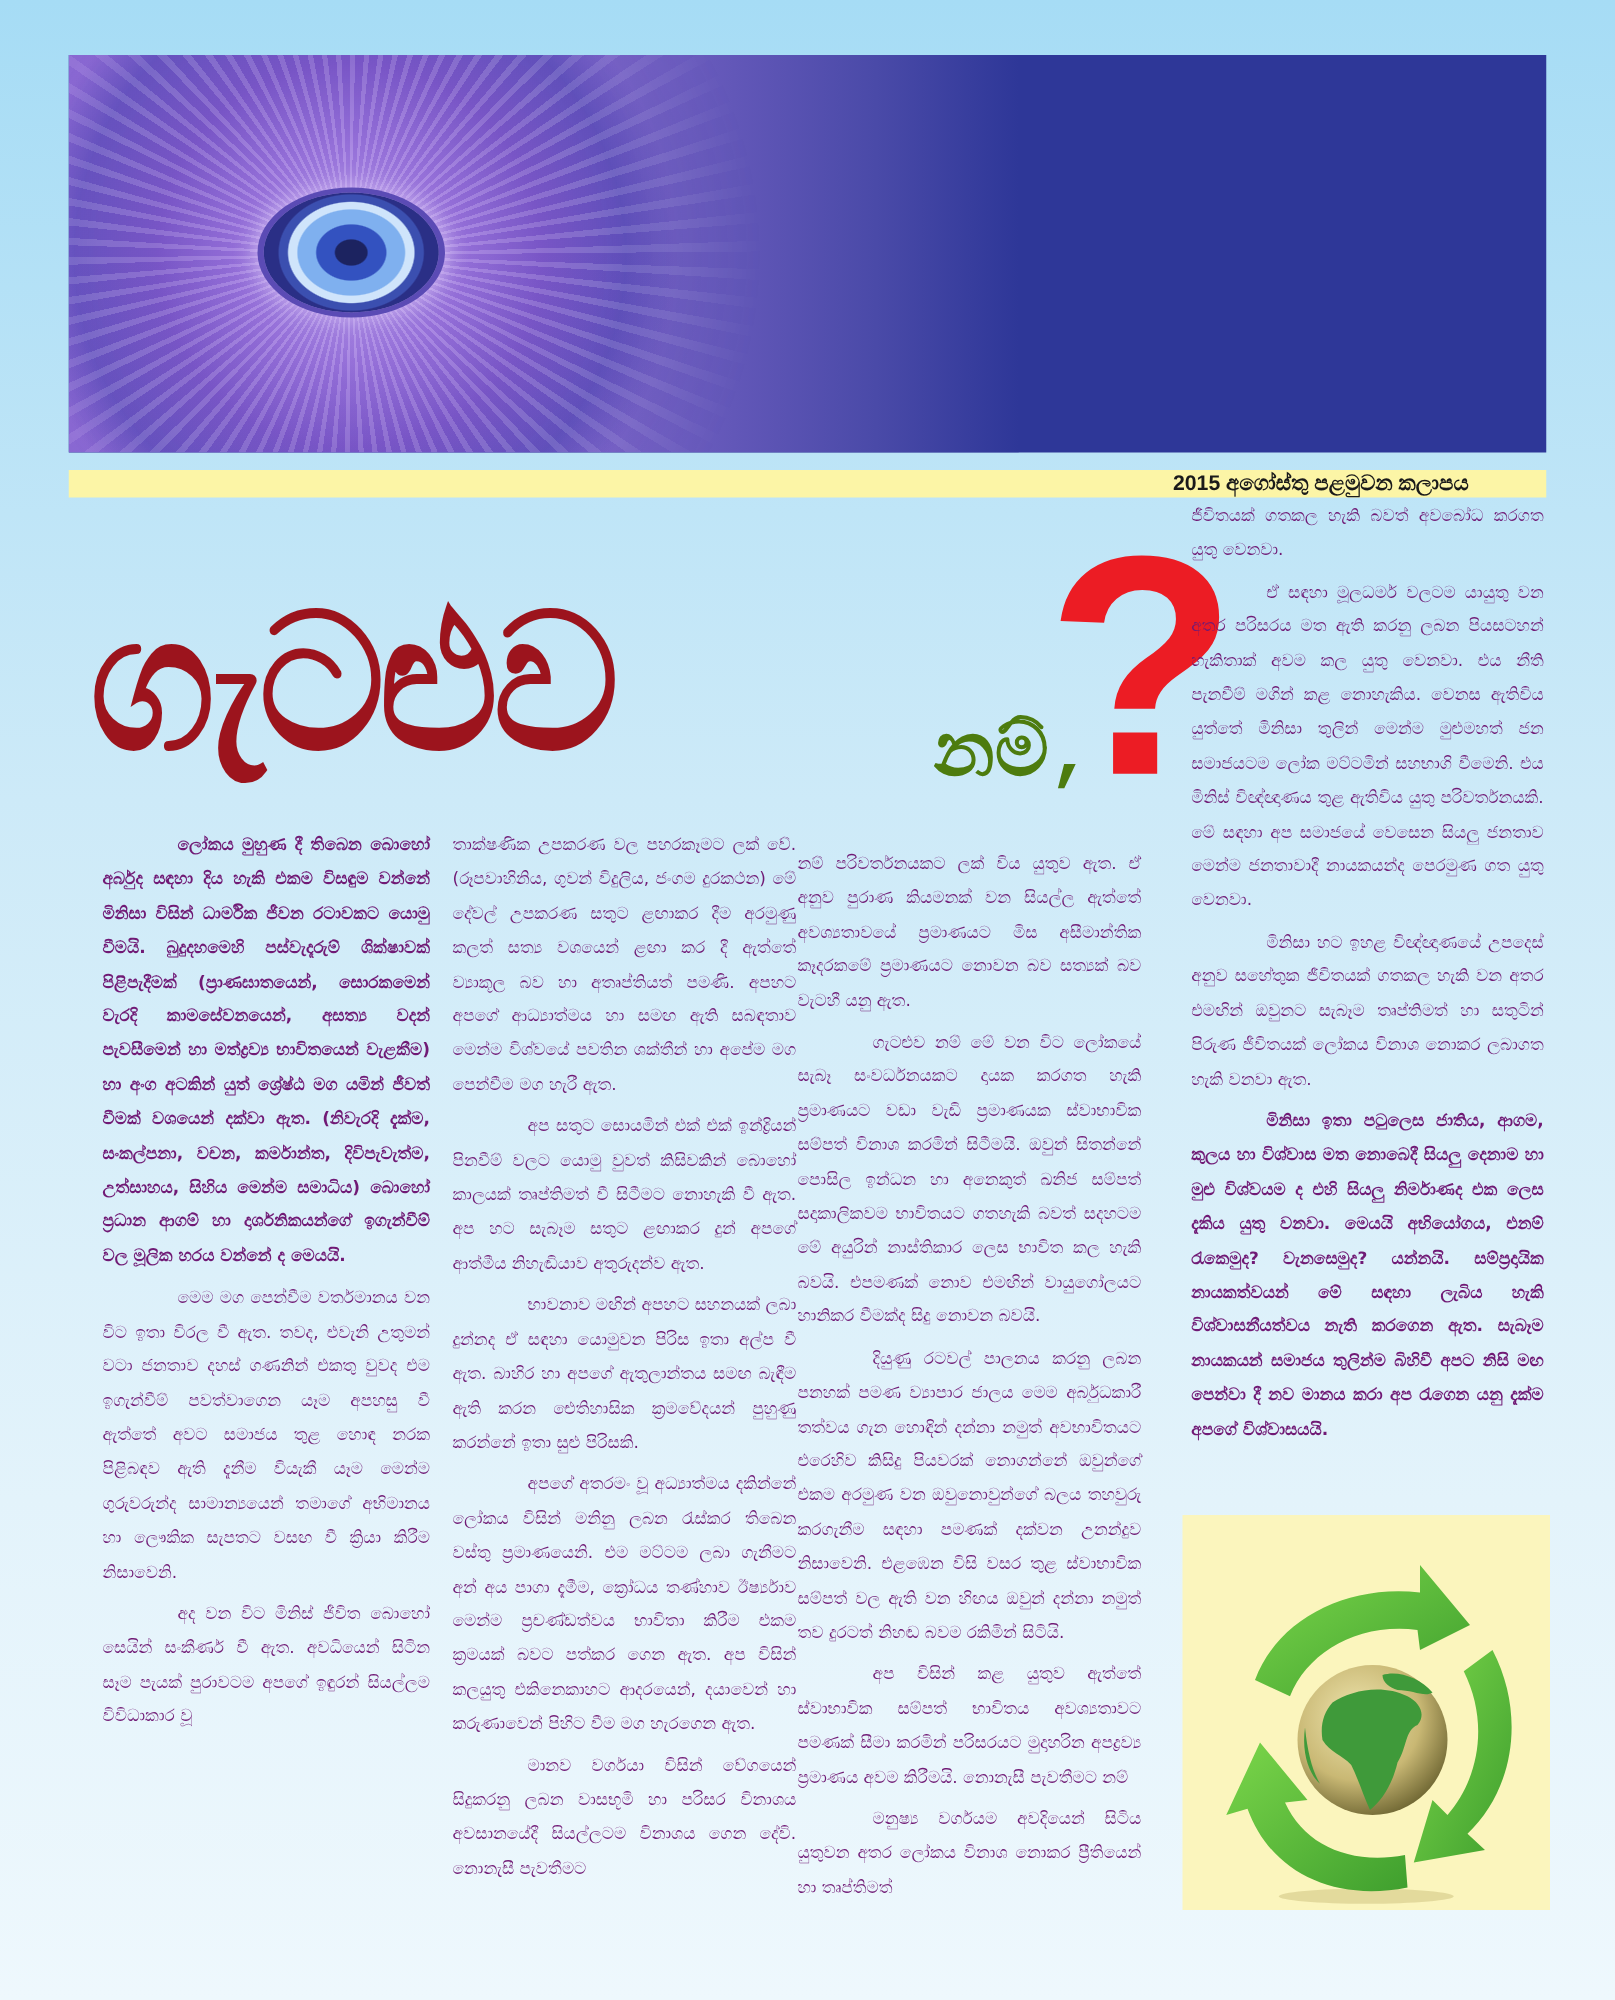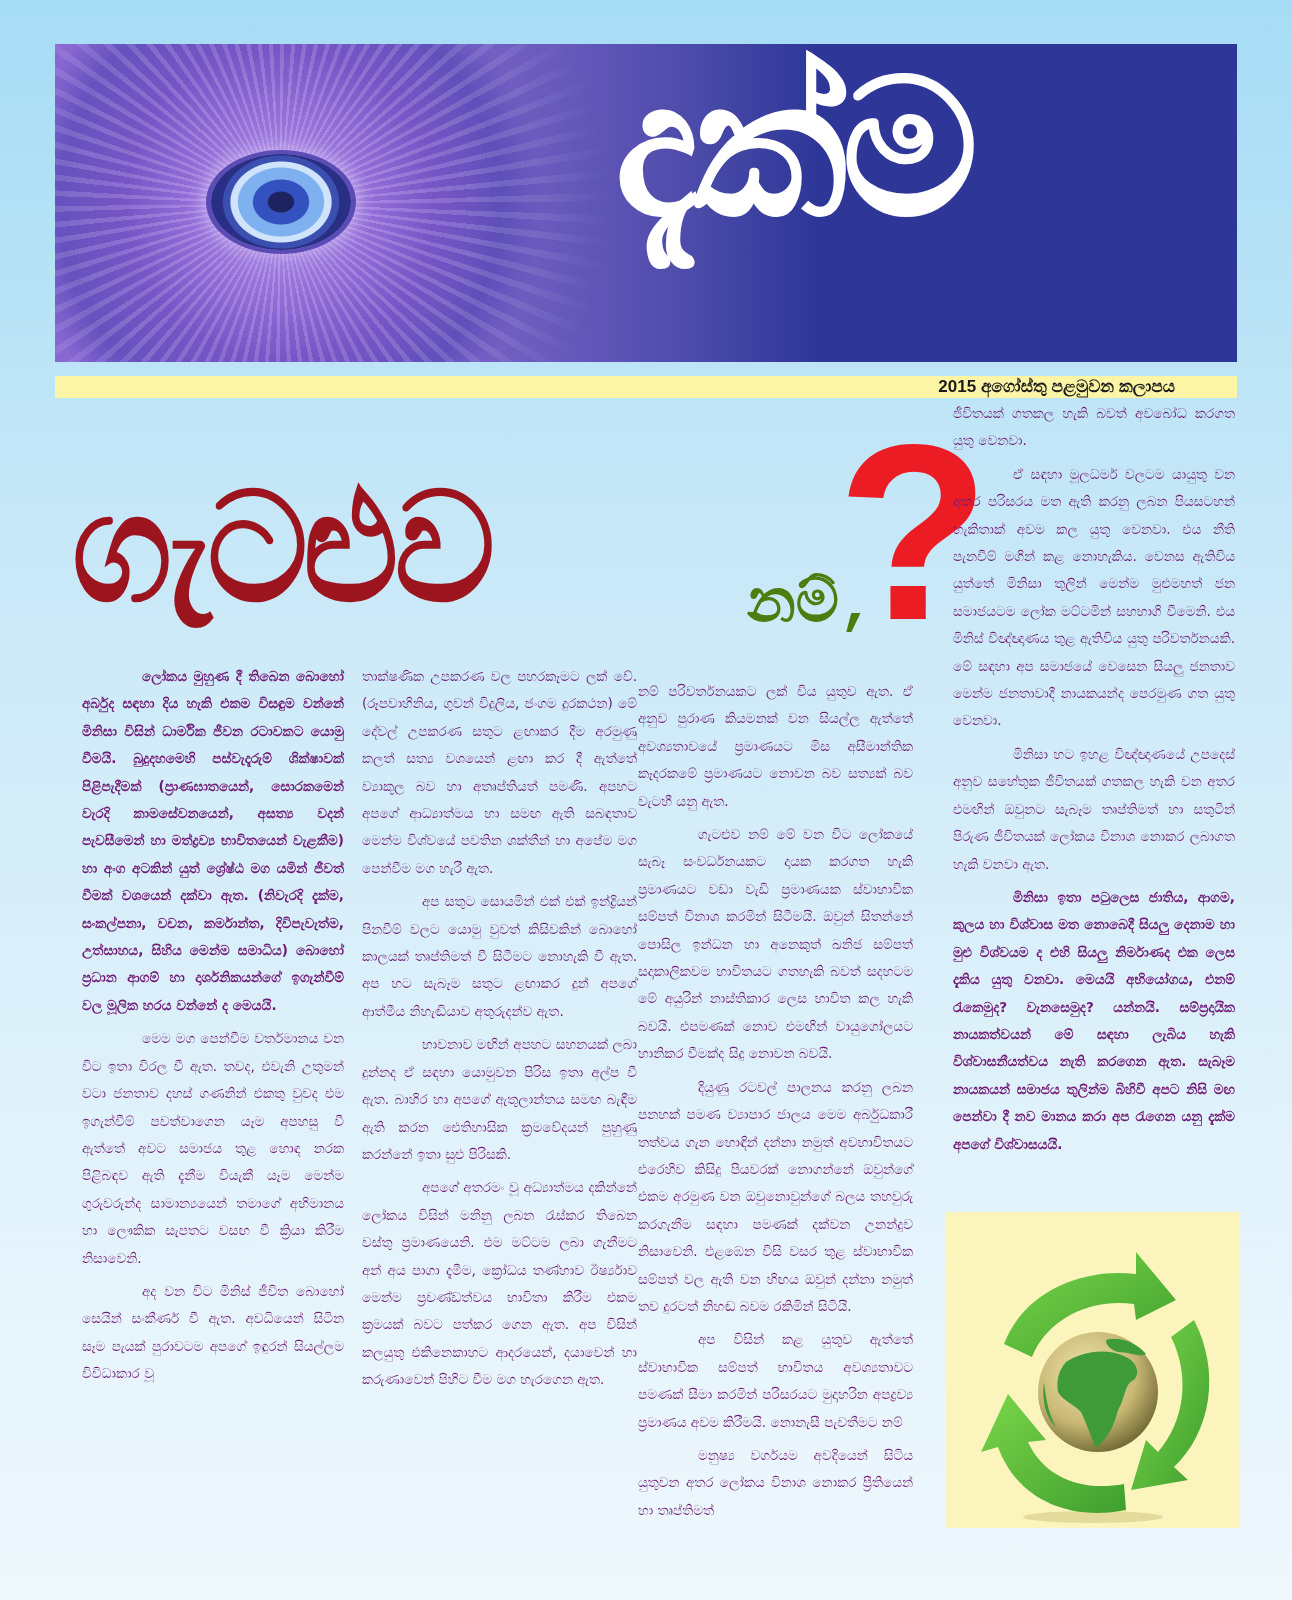"දැක්ම" div.logo { html: <div>දැක්ම</div> -> none }
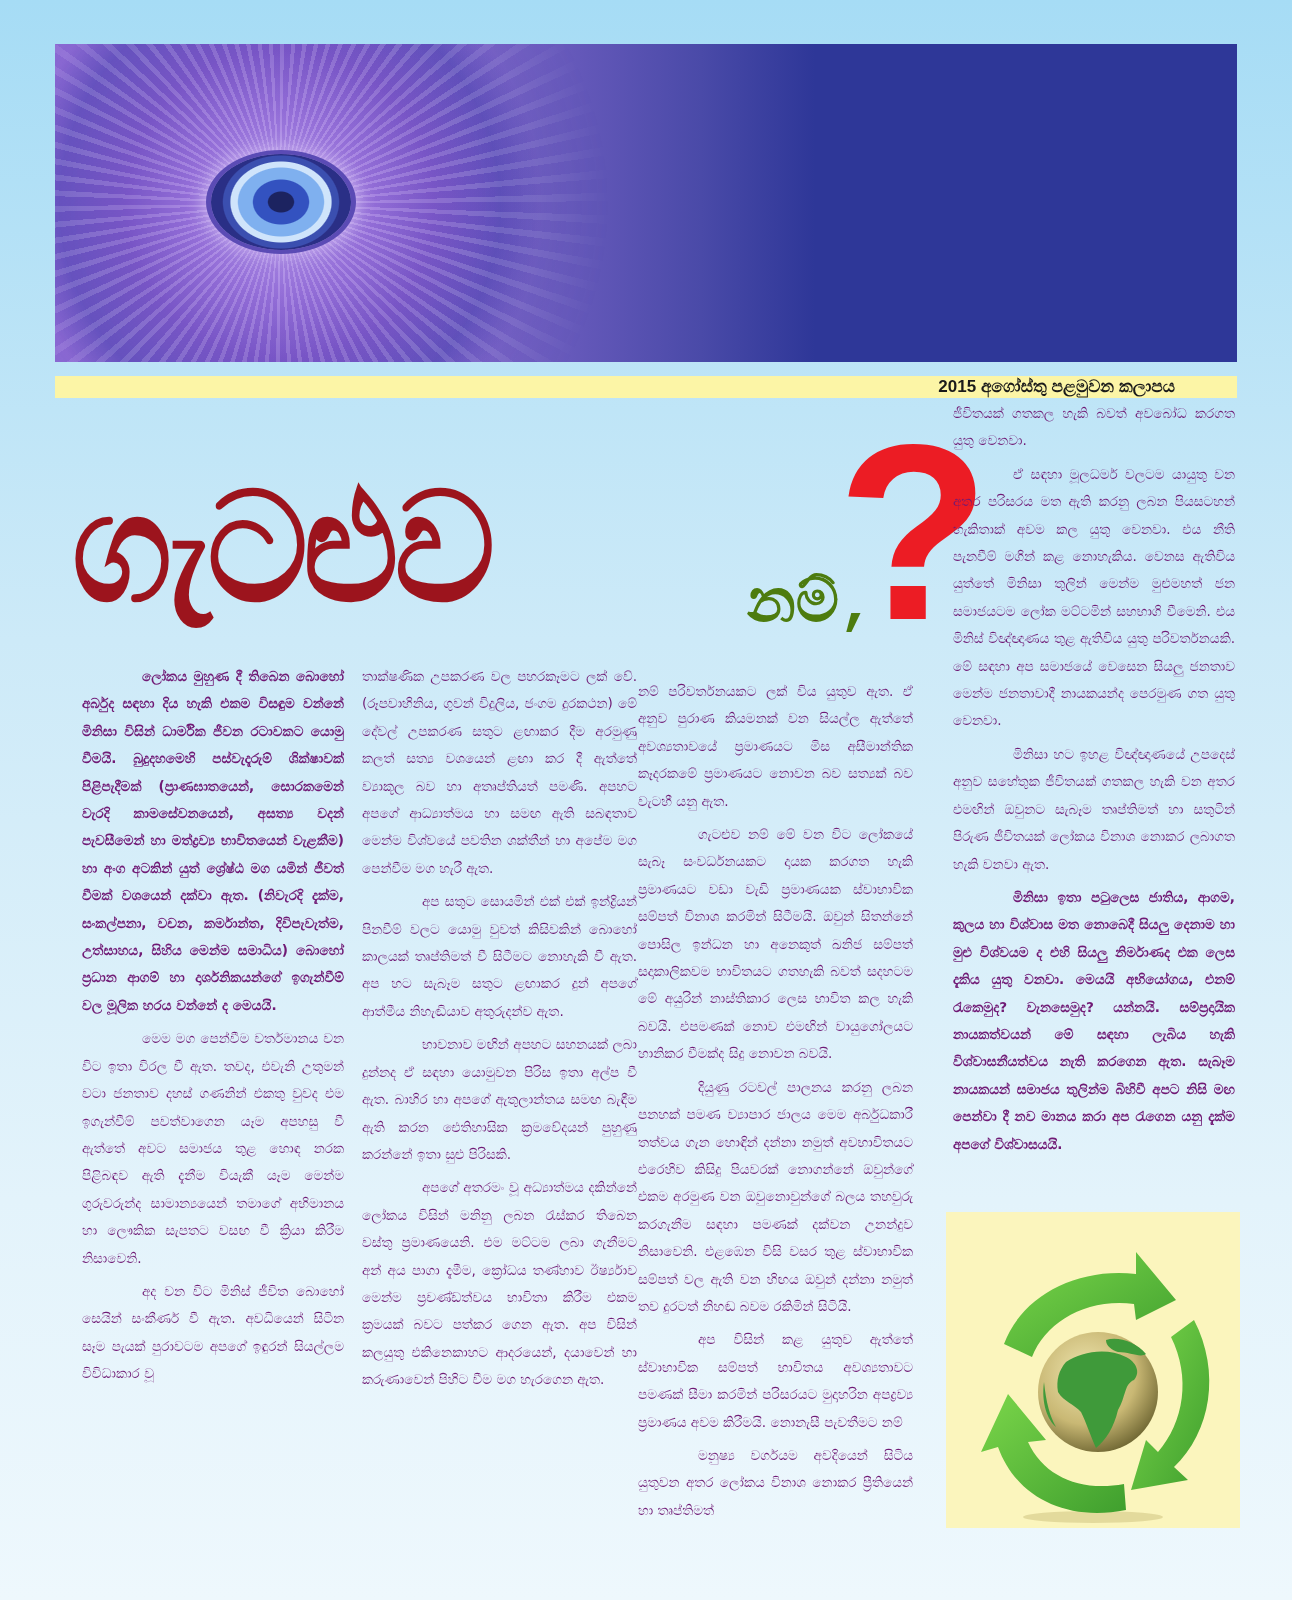"මානව වර්ගයා විසින් වේගයෙන් සිදුකරනු" p { html: none -> <p>මානව වර්ගයා විසින් වේගයෙන් සිදුකරනු ලබන වාසභූමි හා පරිසර විනාශය අවසානයේදී සියල්ලටම විනාශය ගෙන දේවි. නොනැසී පැවතීමට</p> }
